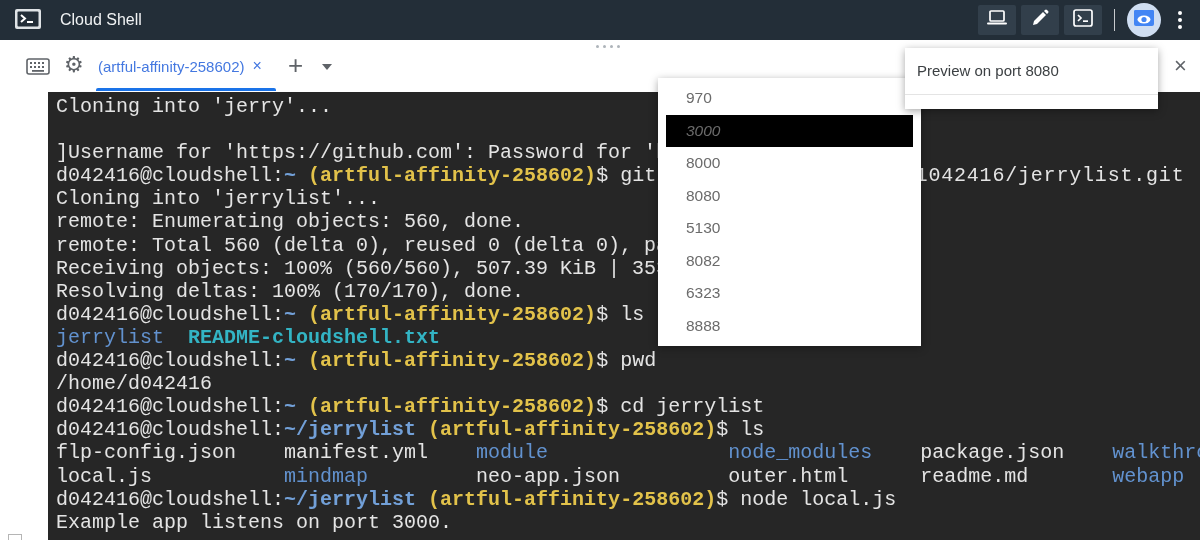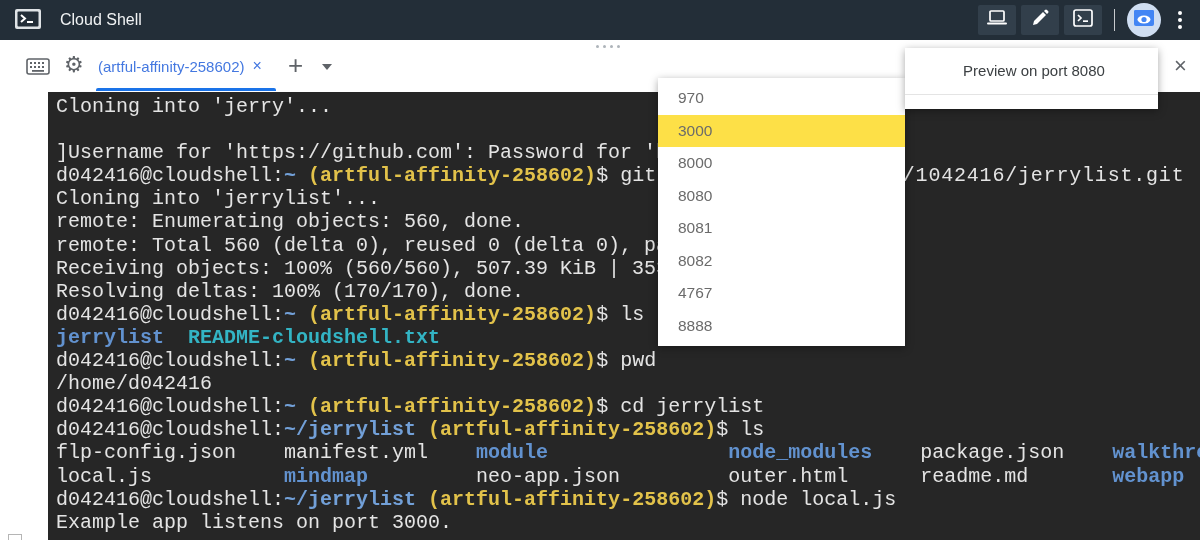"Preview on port 8080" .menu-item { padding-left: 5px -> 12px; text-align: center -> none }
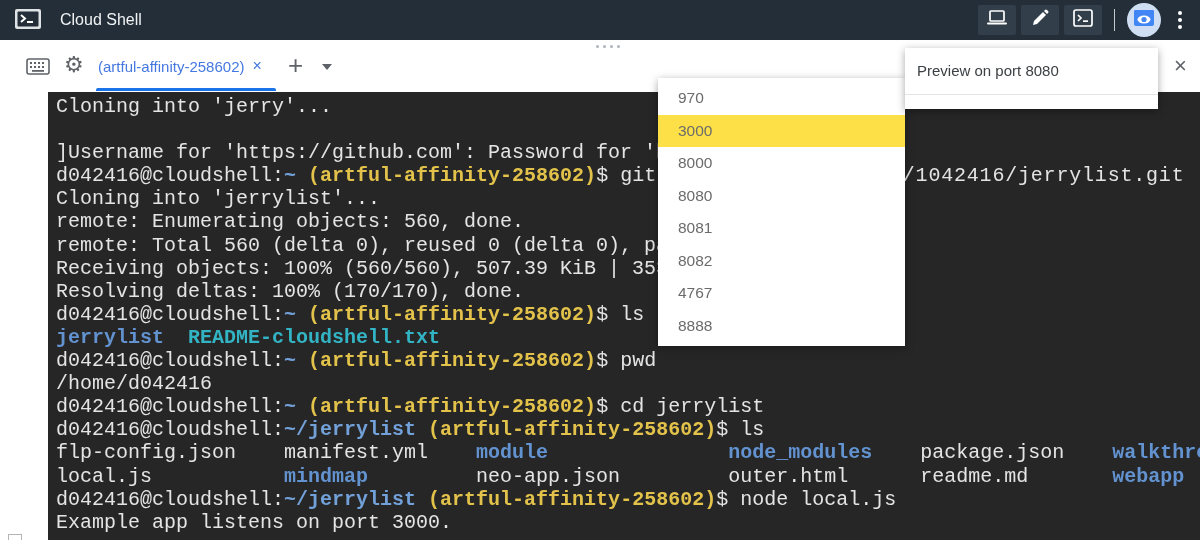"970" .portmenu { padding: 4px 0 -> 4px 8px }
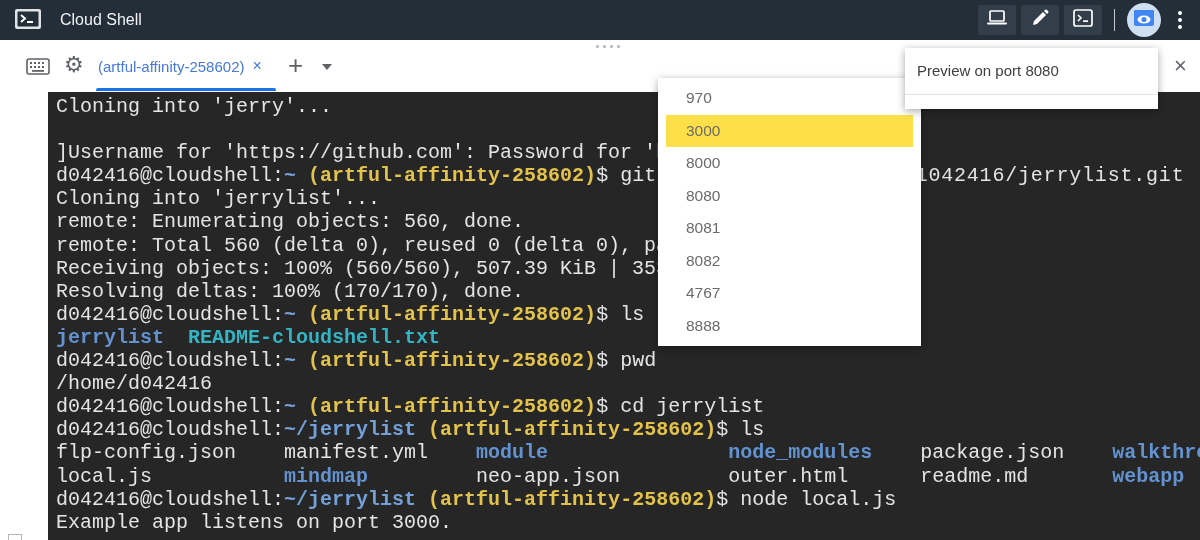"3000" .port-item.selected { background: #fde047 -> #000000; font-style: none -> italic }
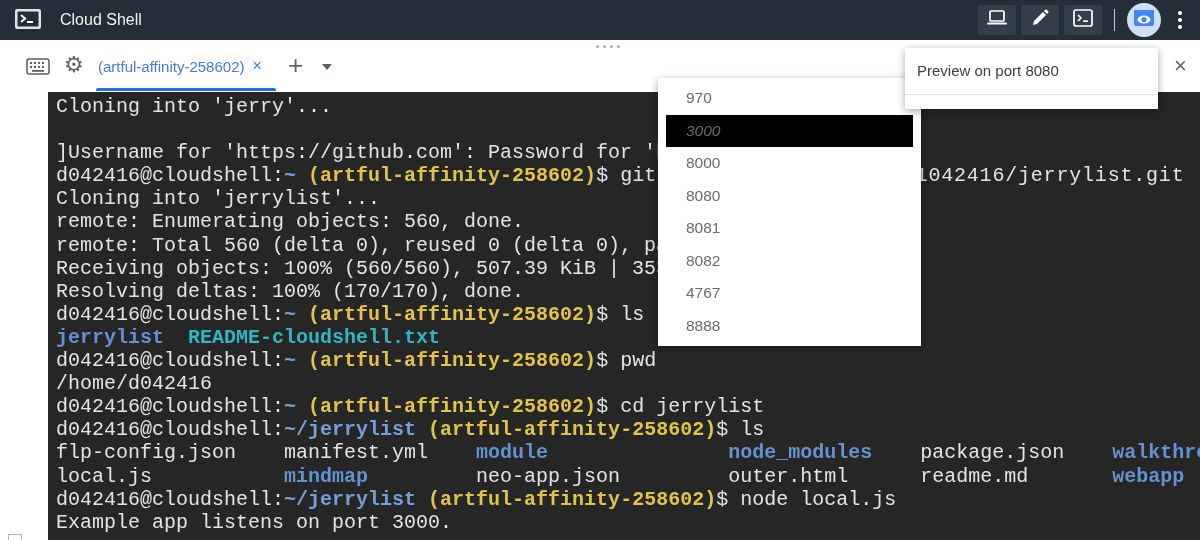"8081" div.port-item { text: 8081 -> 5130 }
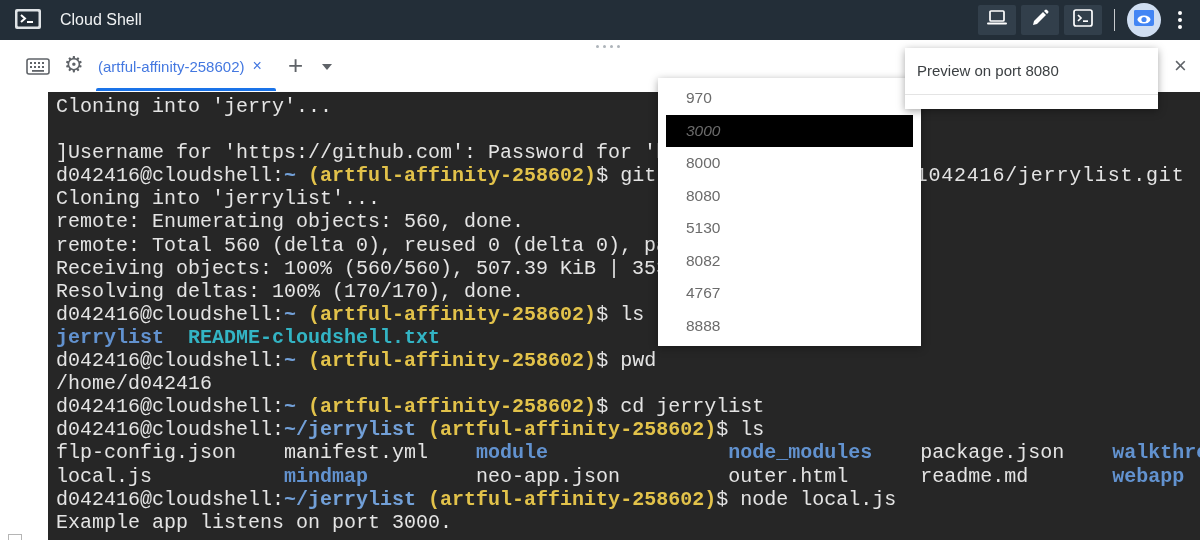"4767" div.port-item { text: 4767 -> 6323 }
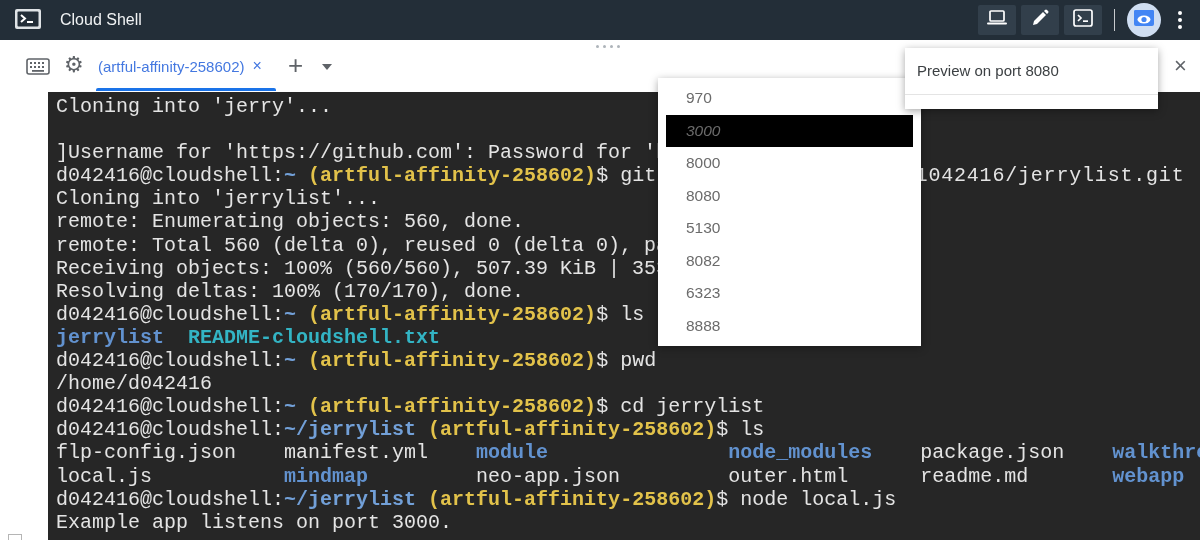"jerrylist" .d { font-weight: bold -> normal }
